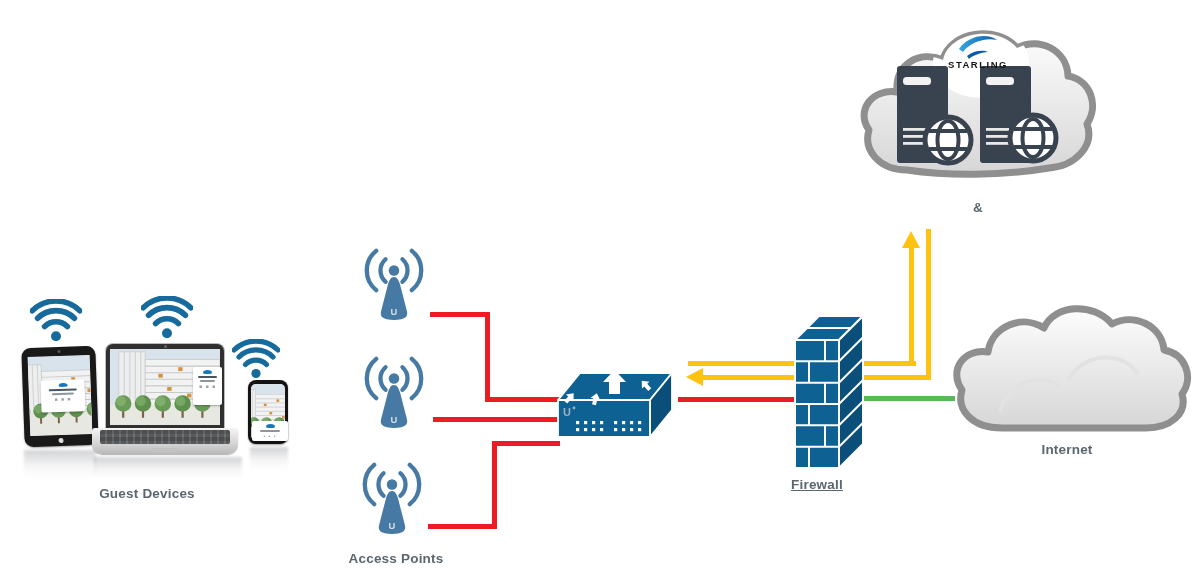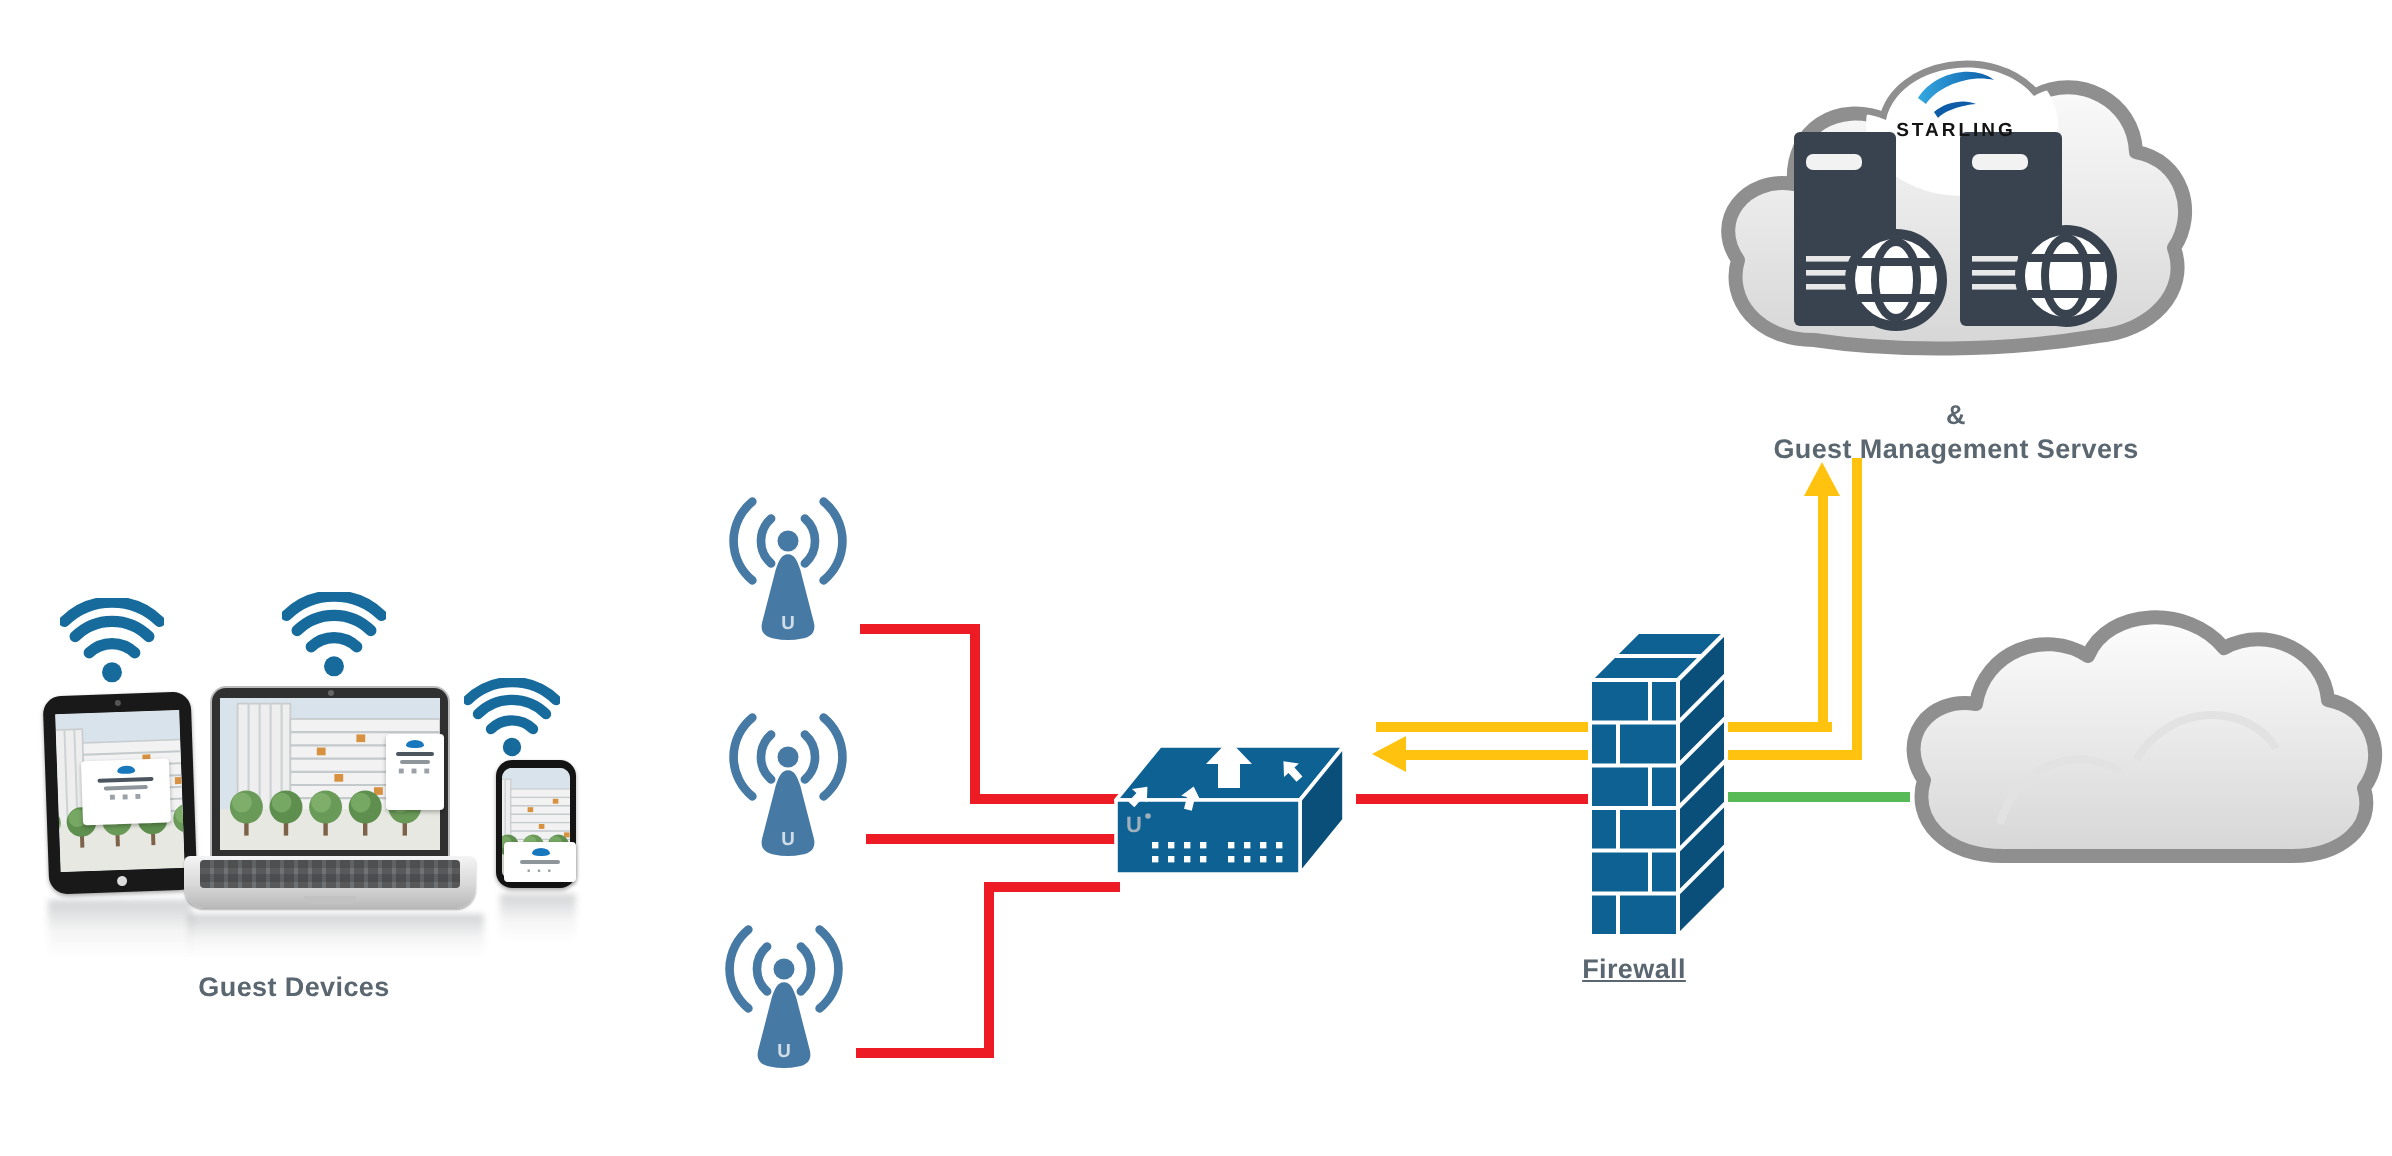"Guest Management Servers" div.lbl { html: <div>Guest Management Servers</div> -> none }
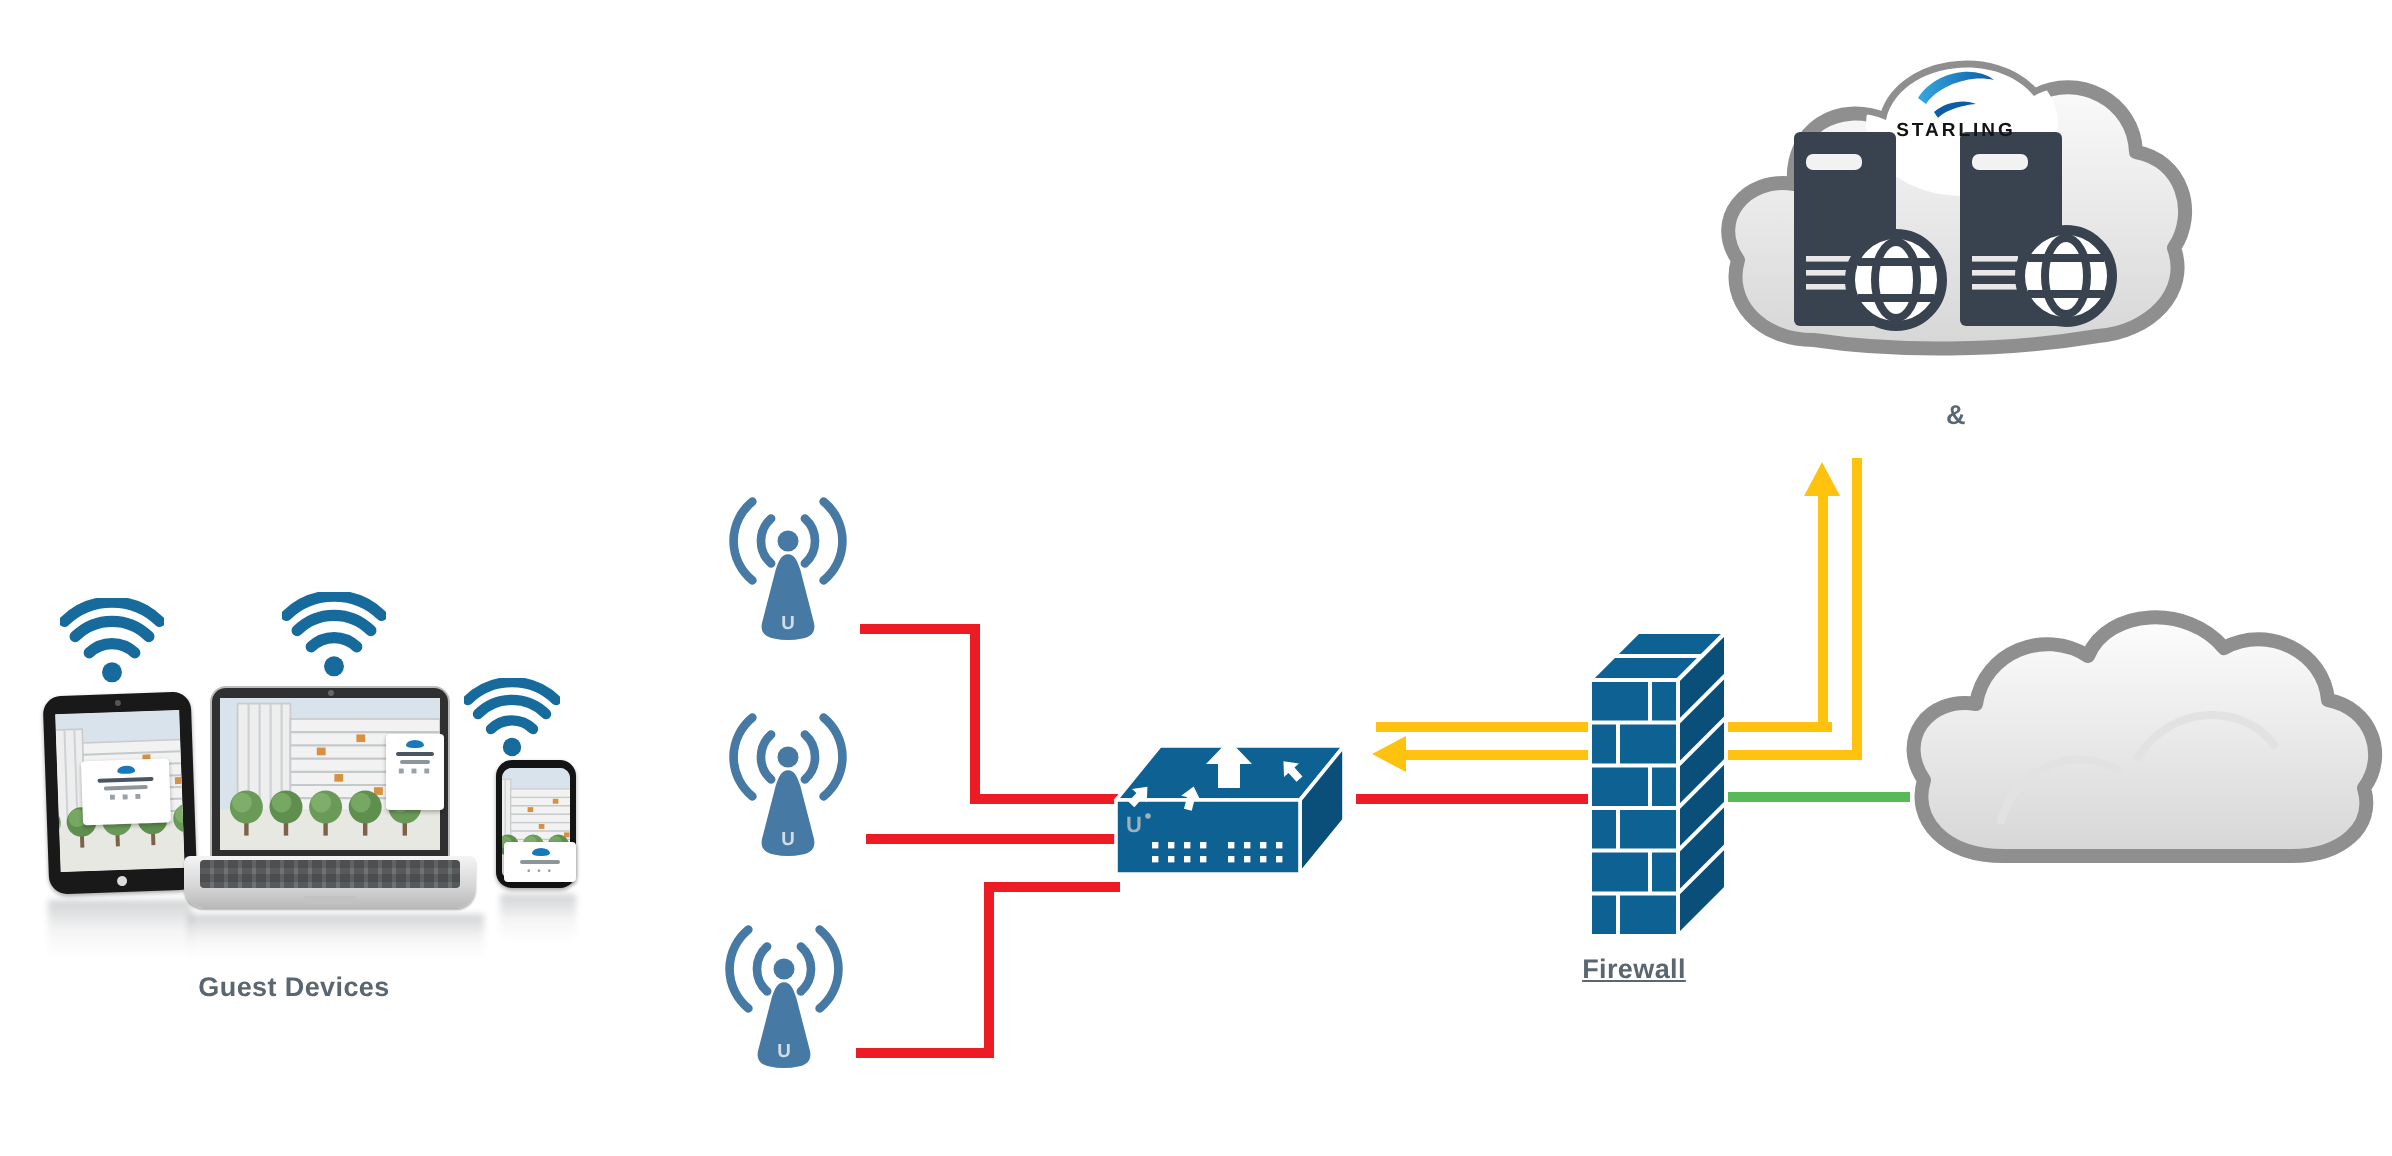"Internet" div.lbl { html: none -> <div>Internet</div> }
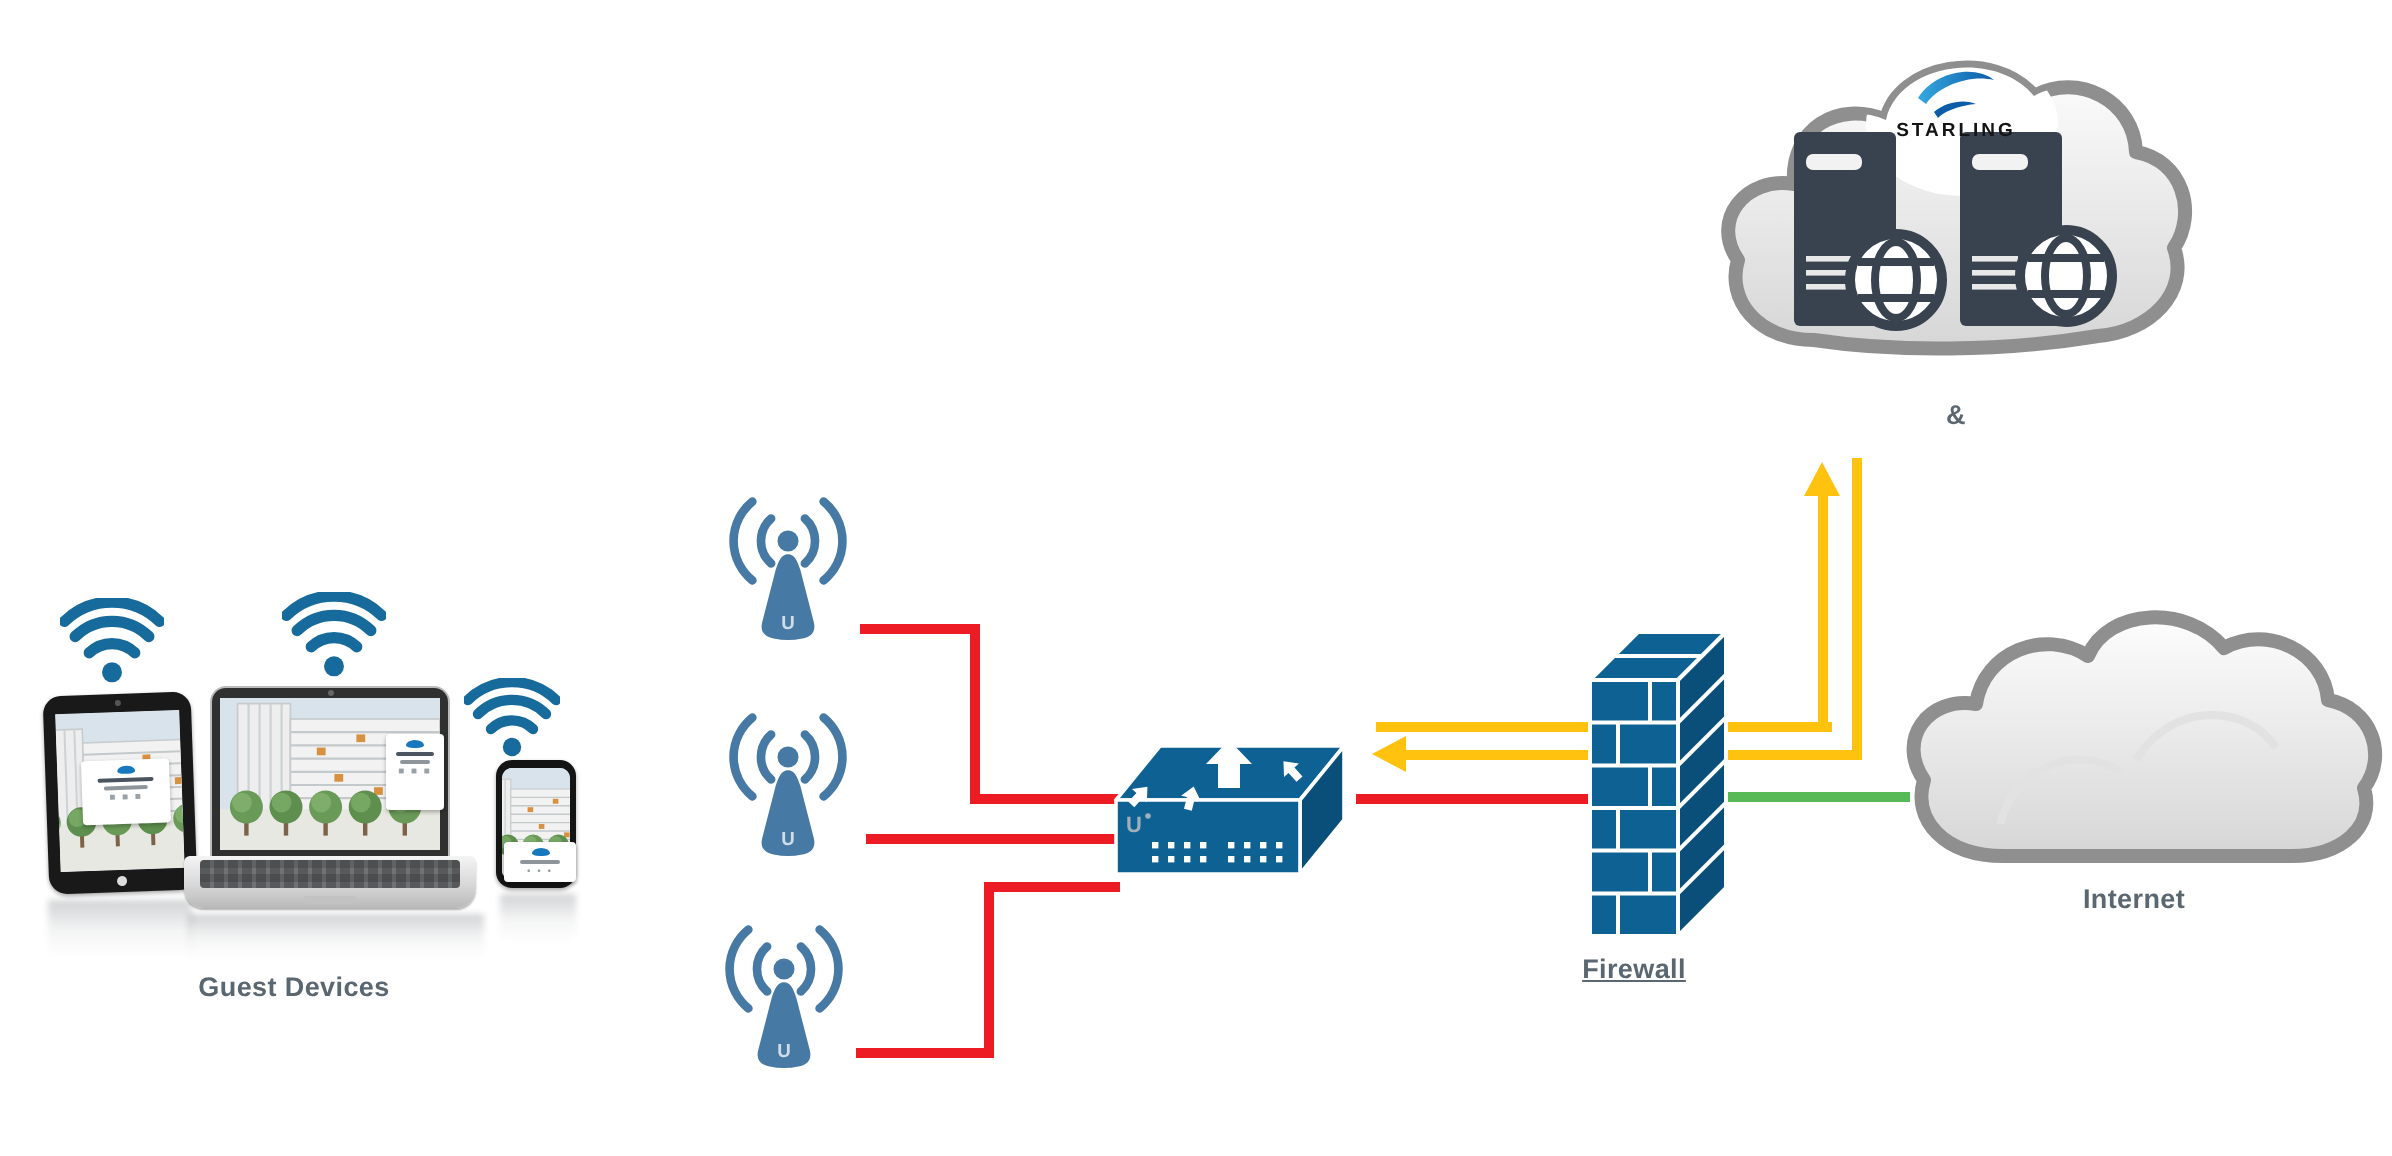"Access Points" div.lbl { html: none -> <div>Access Points</div> }
